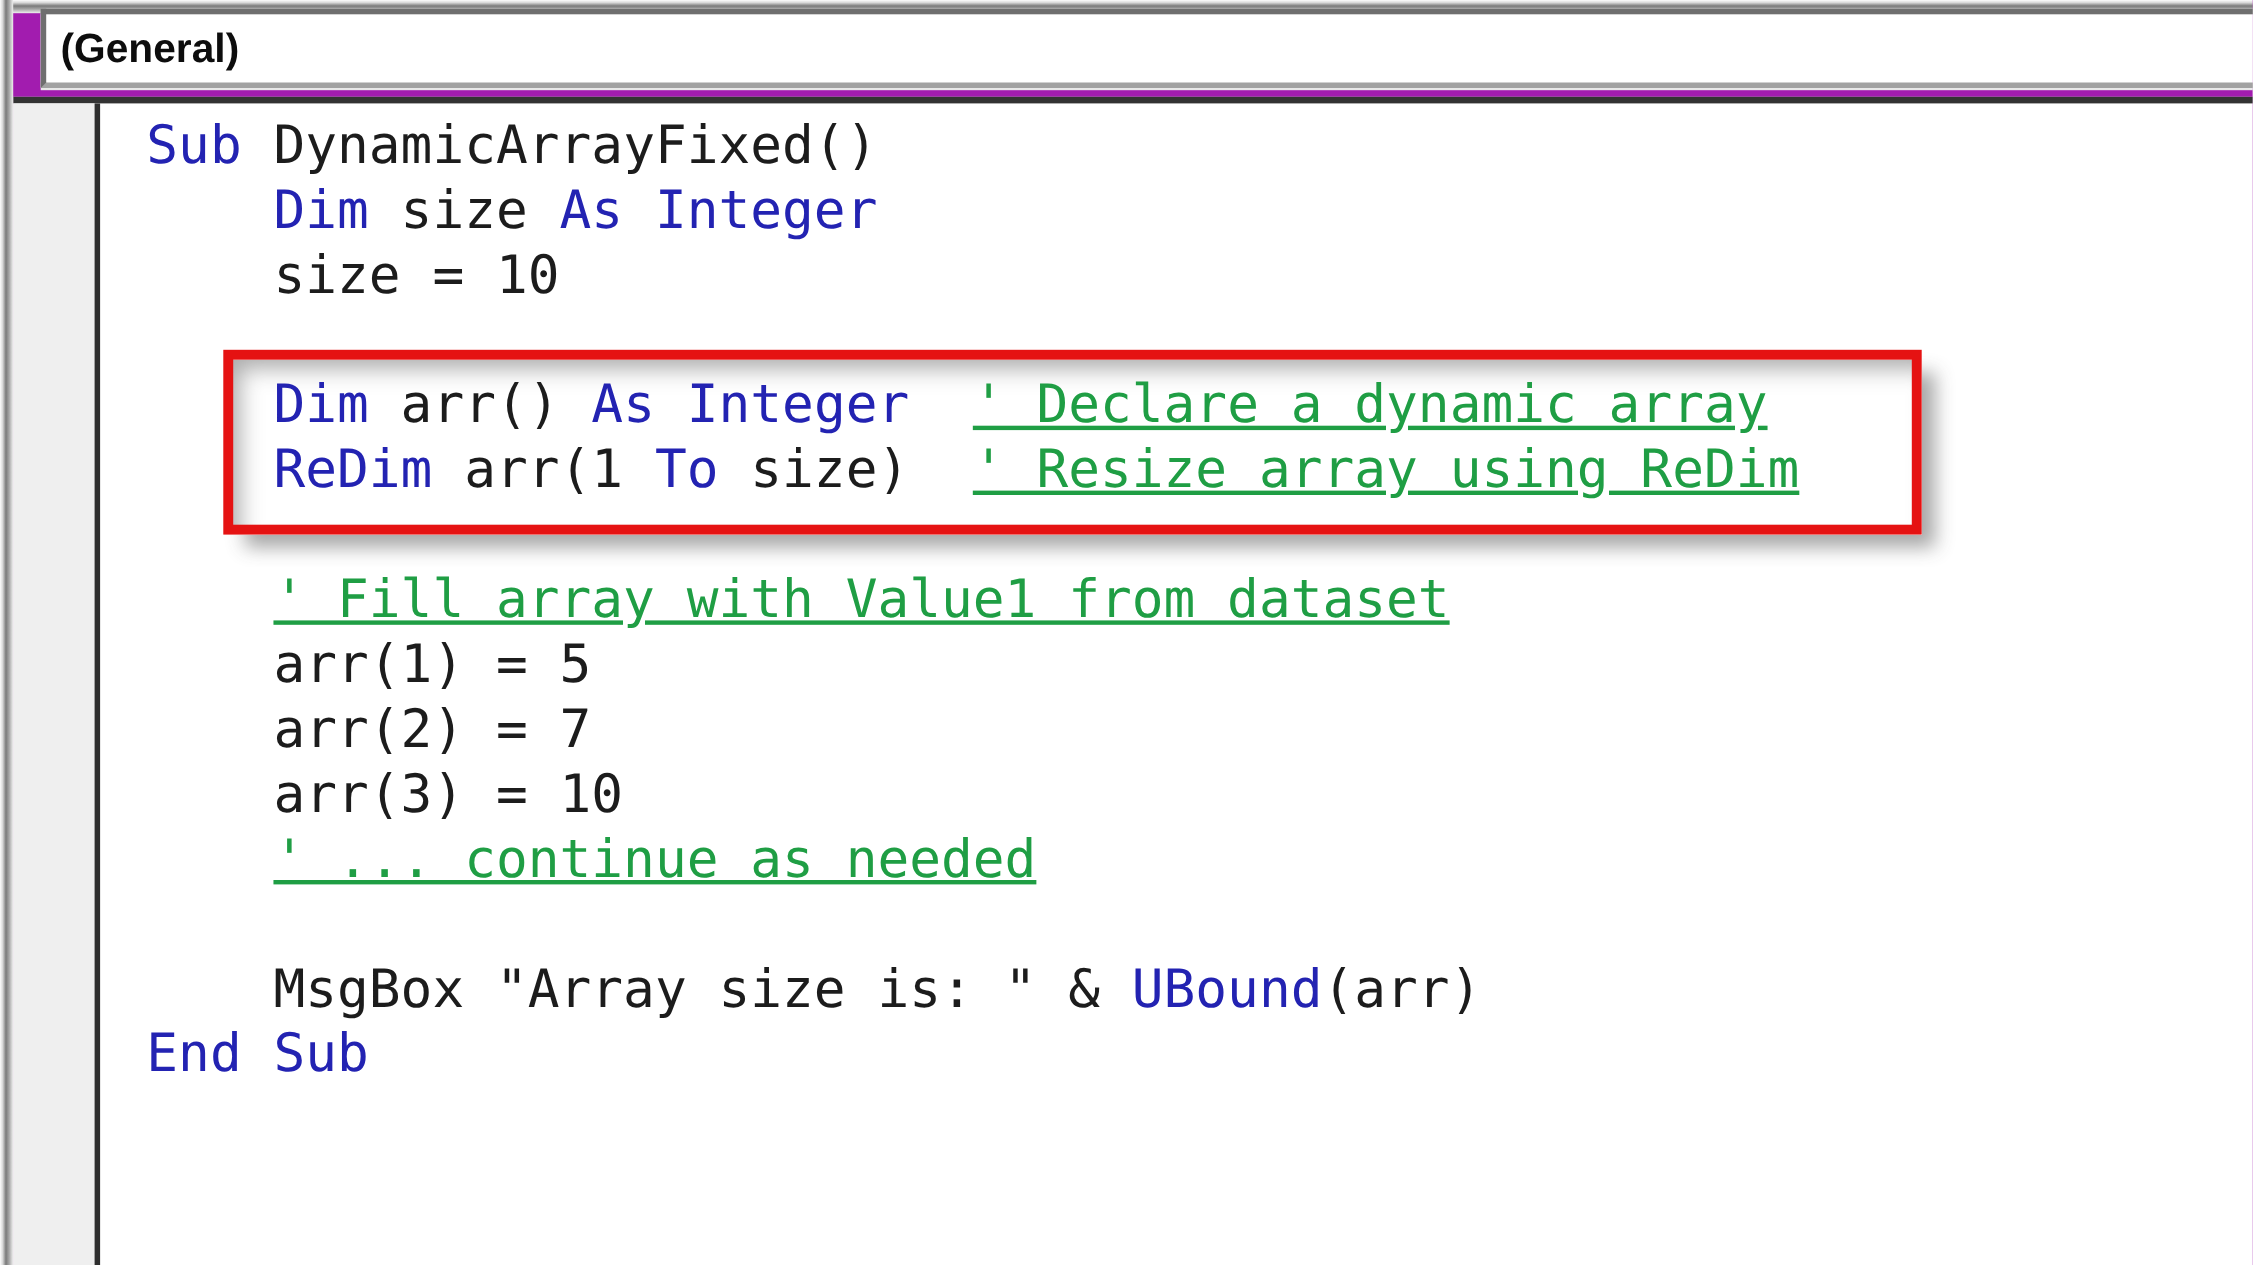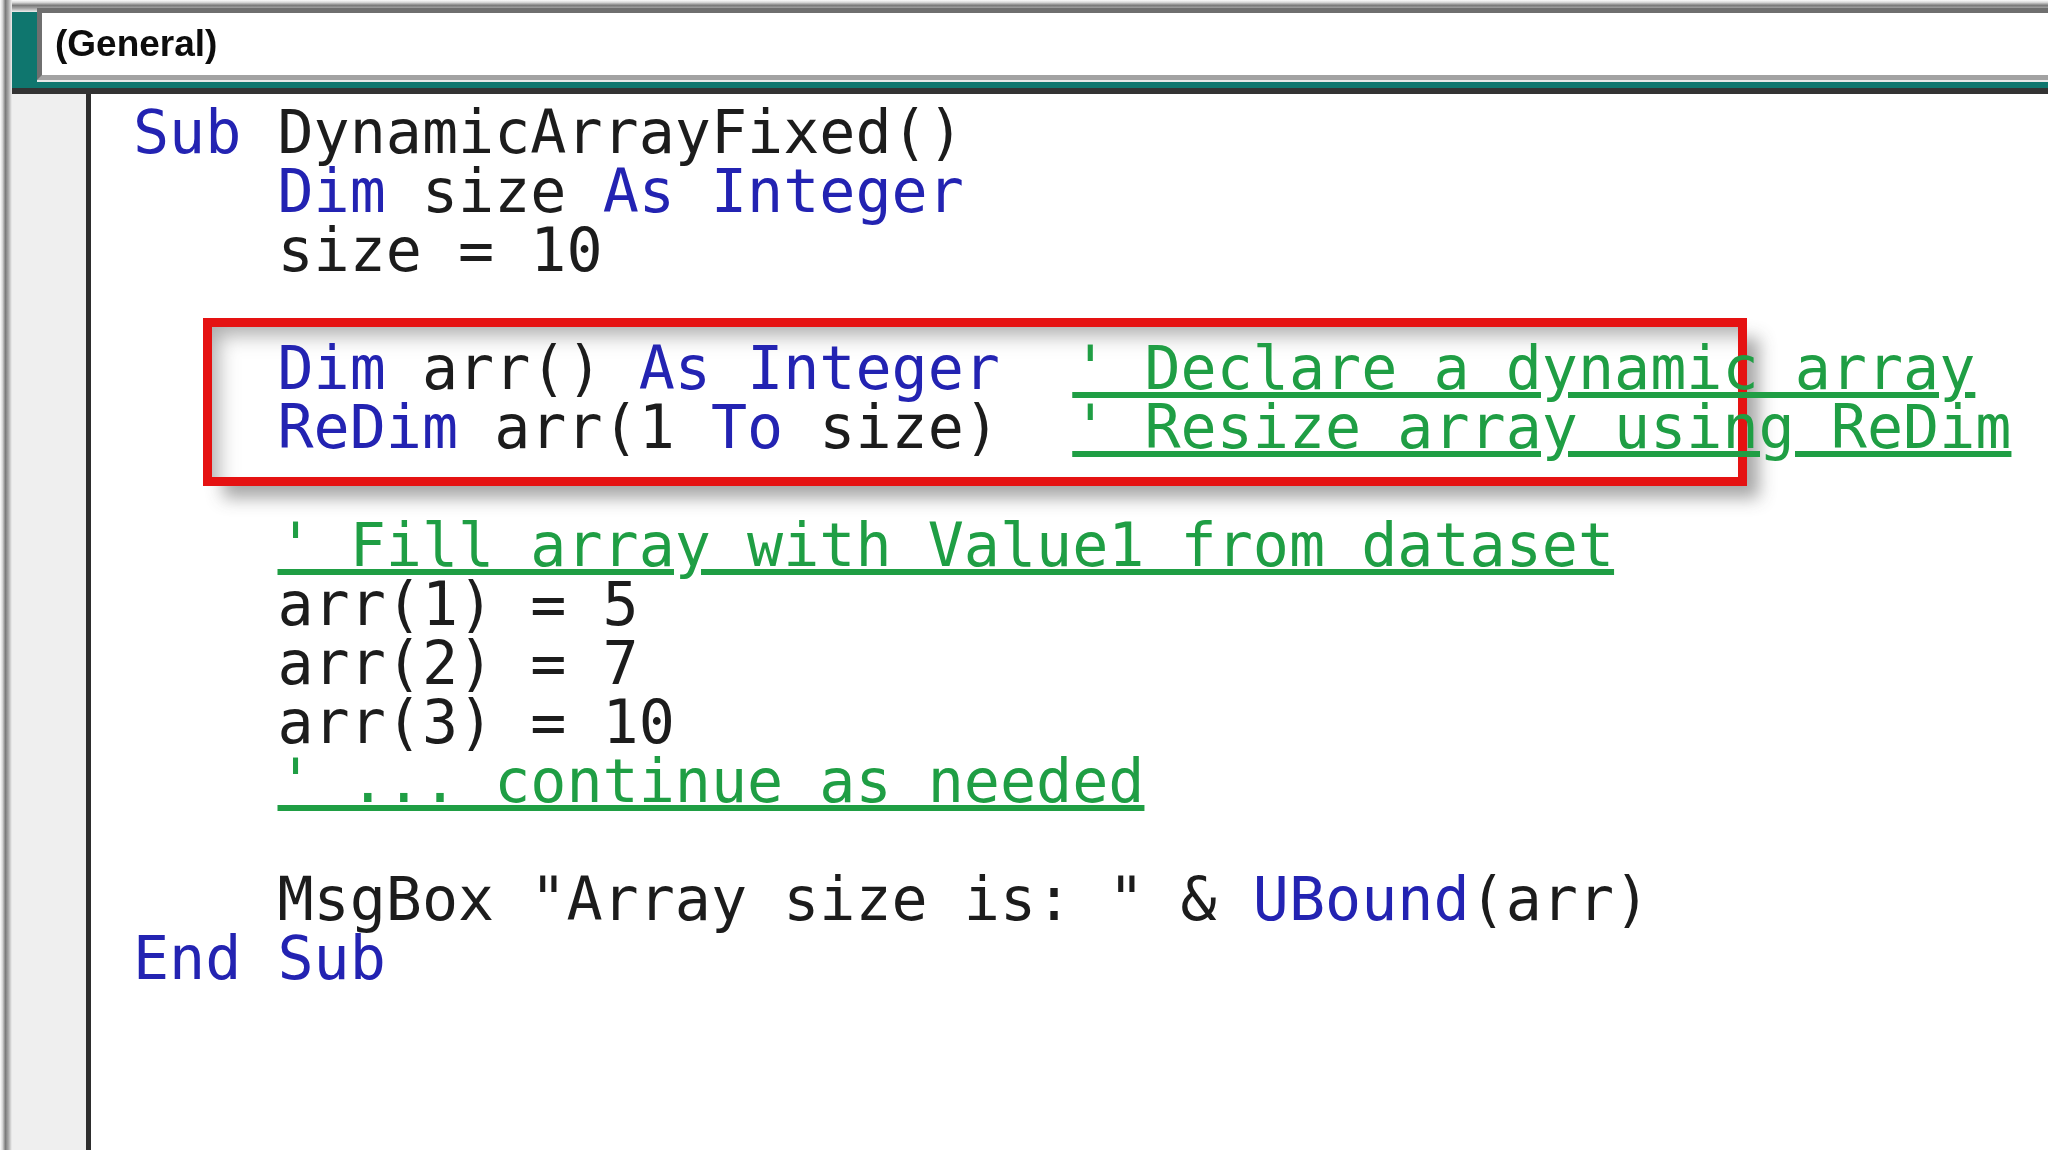"(General)" .stage { background: #0f766e -> #a21caf }
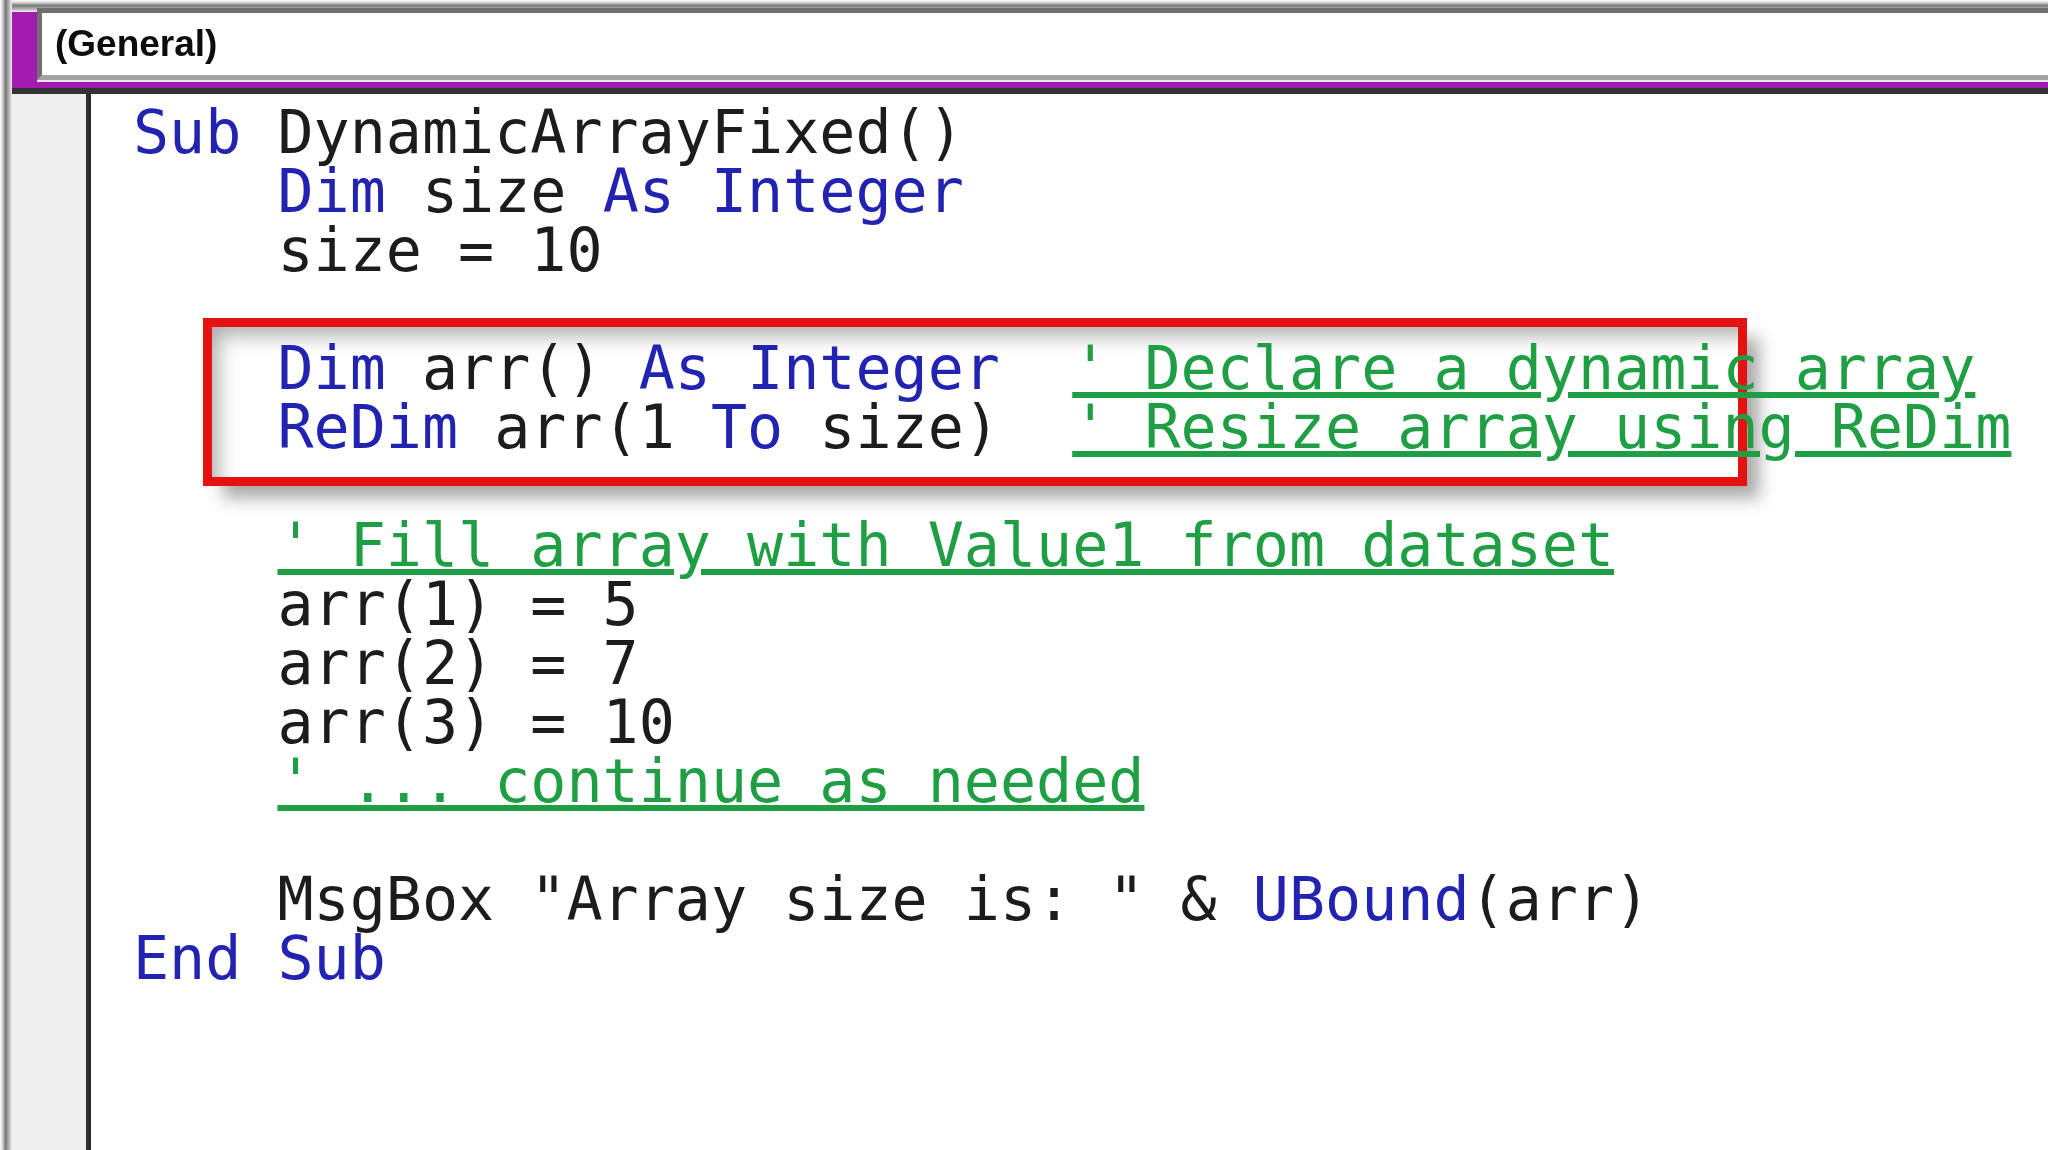"Sub DynamicArrayFixed()" .code { font-size: 60px -> 48px }
